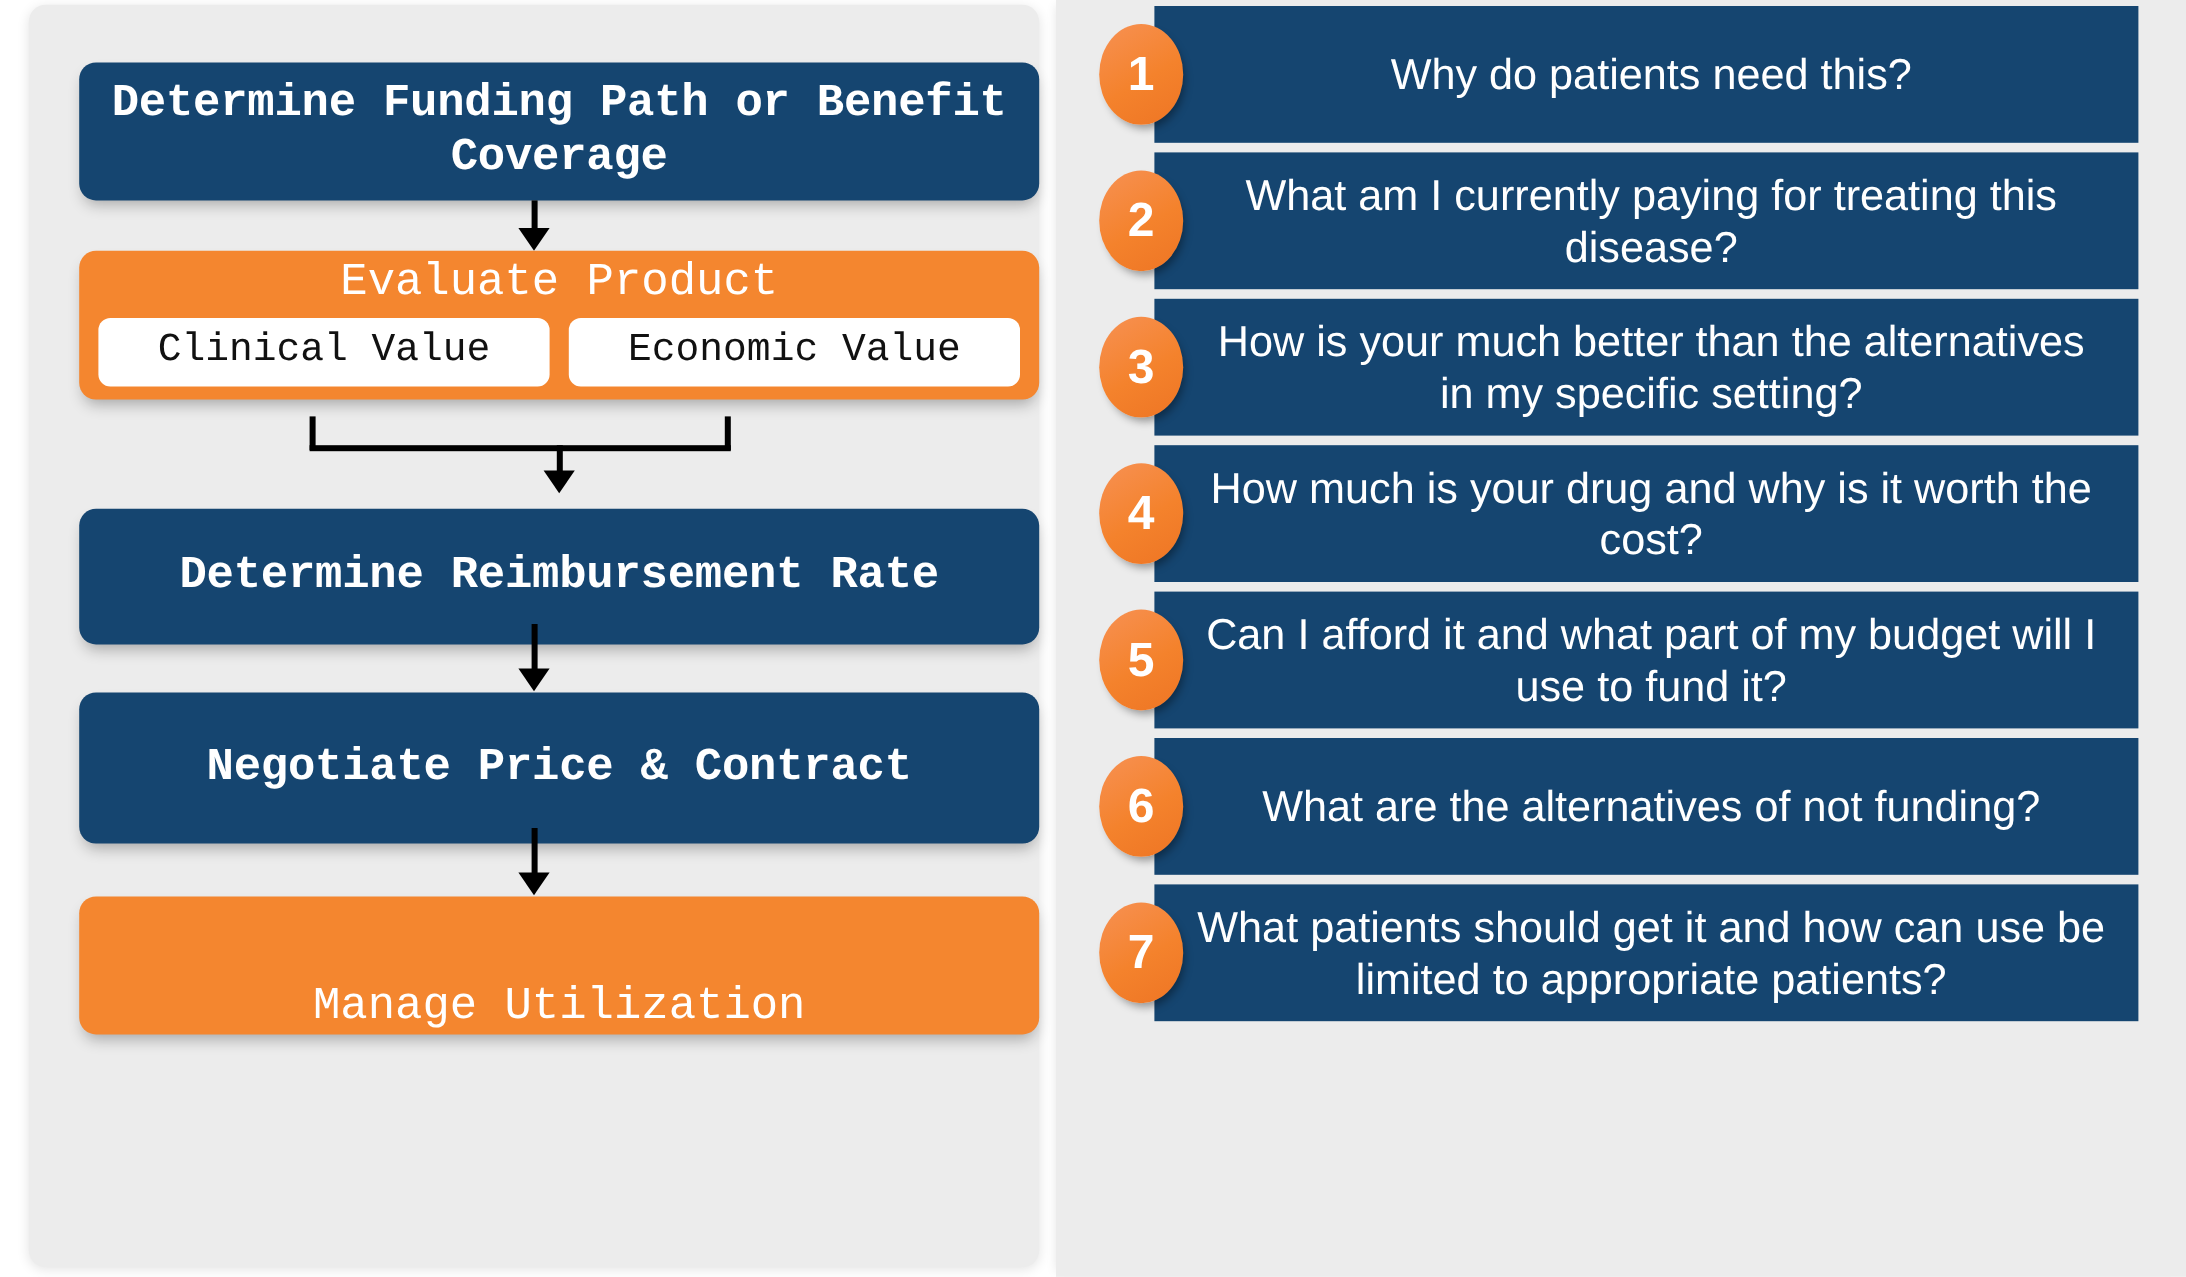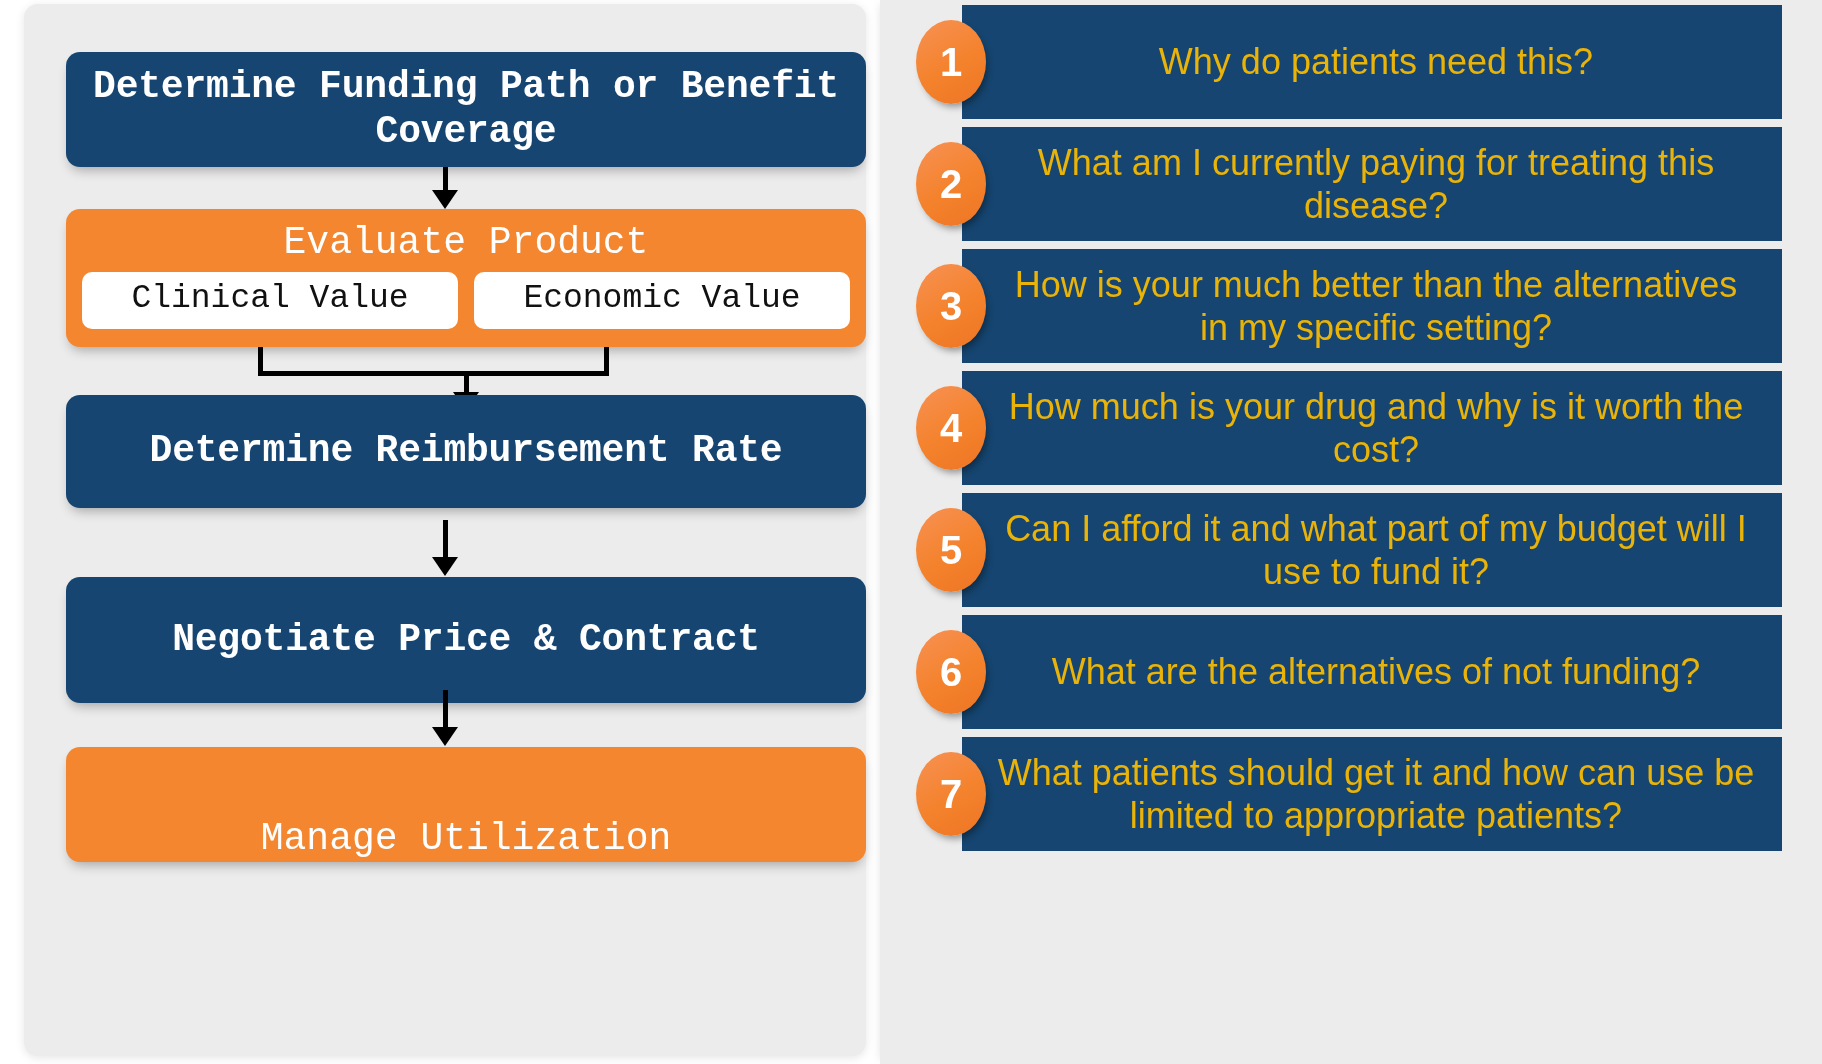"Why do patients need this?" .q-text { color: #eab308 -> #ffffff }
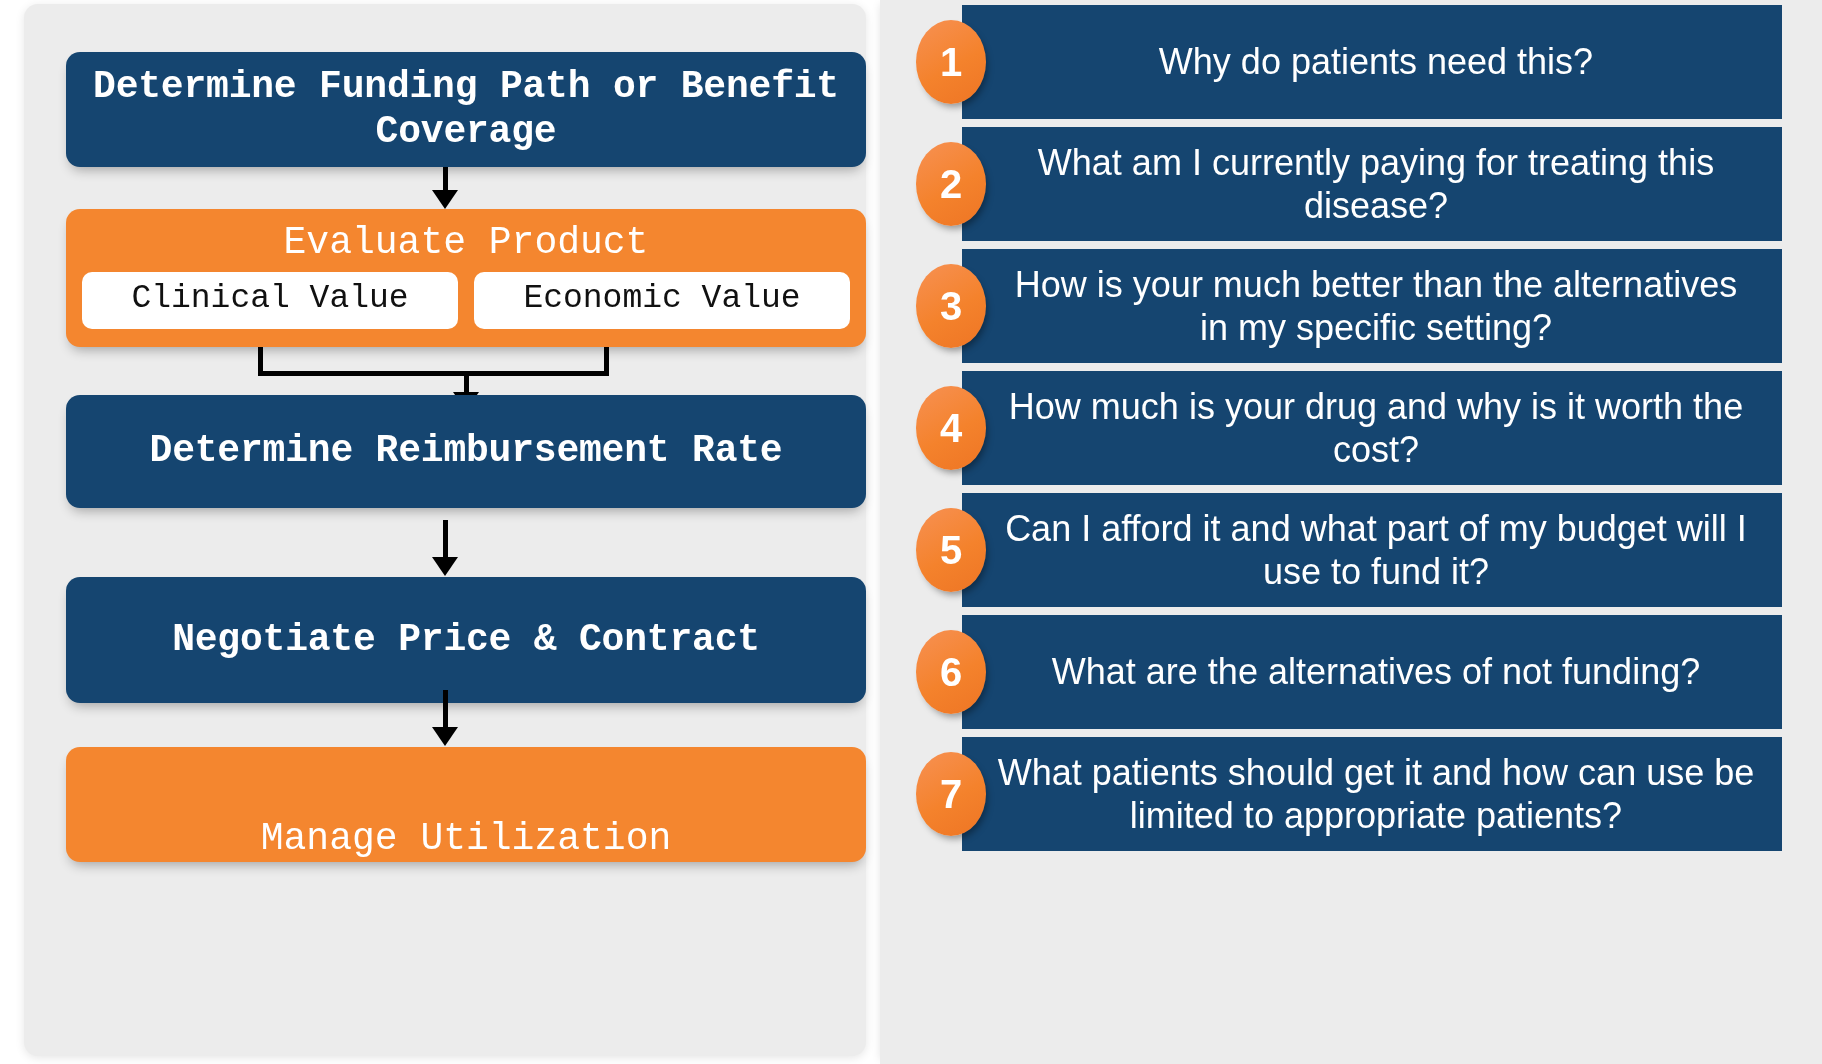"Evaluate Product" #node-evaluate { height: 138px -> 124px }
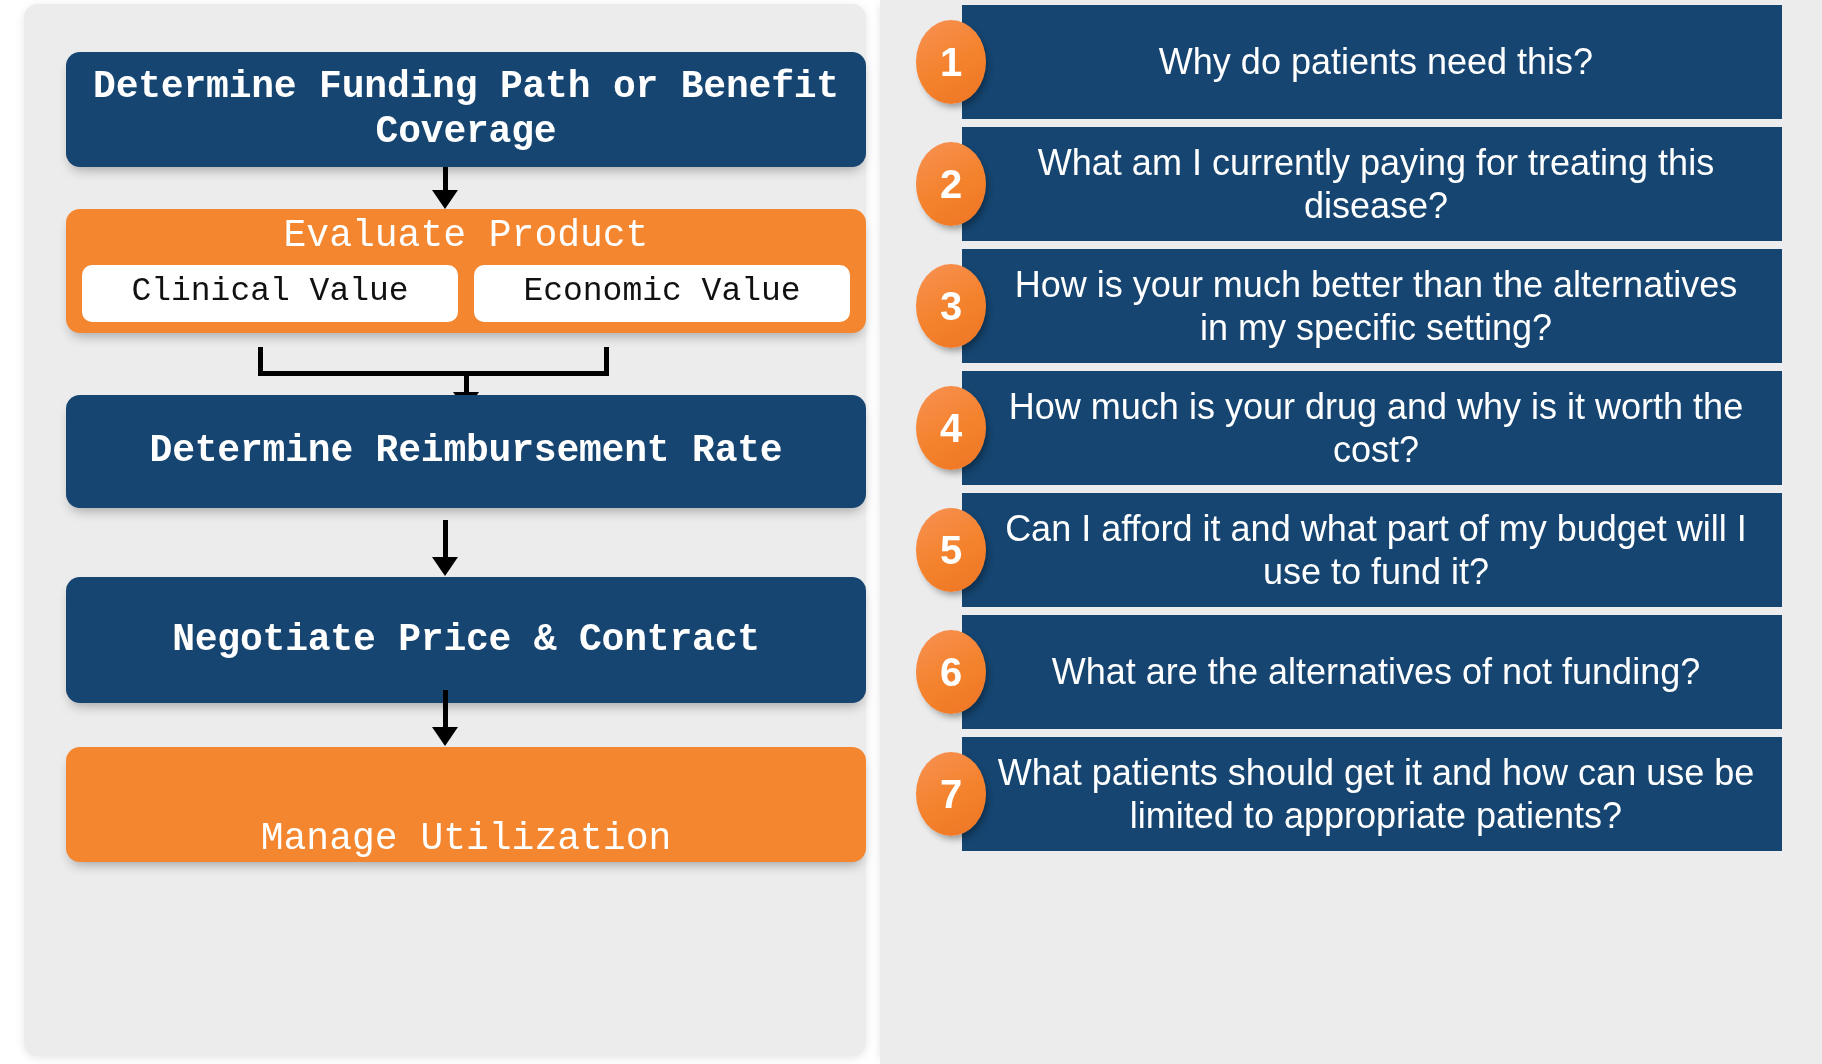"Determine Reimbursement Rate" #node-reimb { top: 343px -> 372px }
